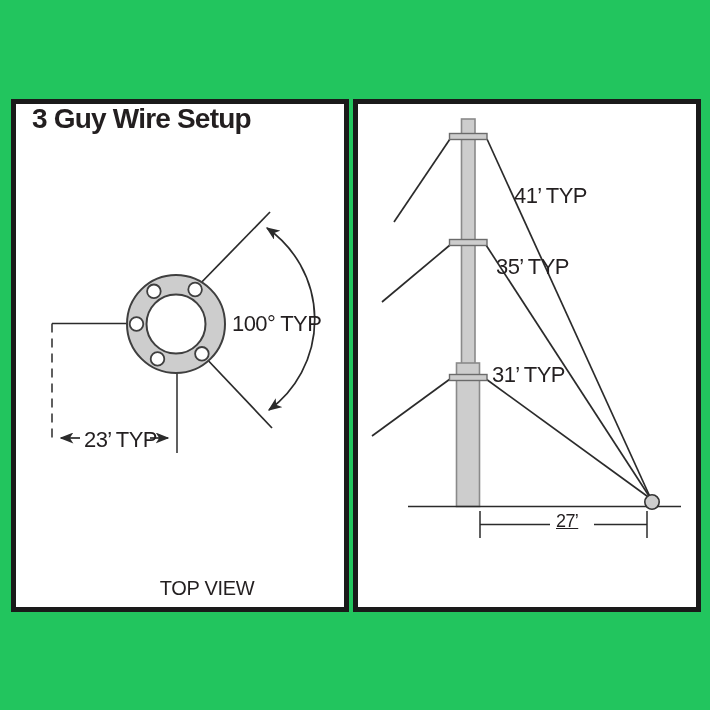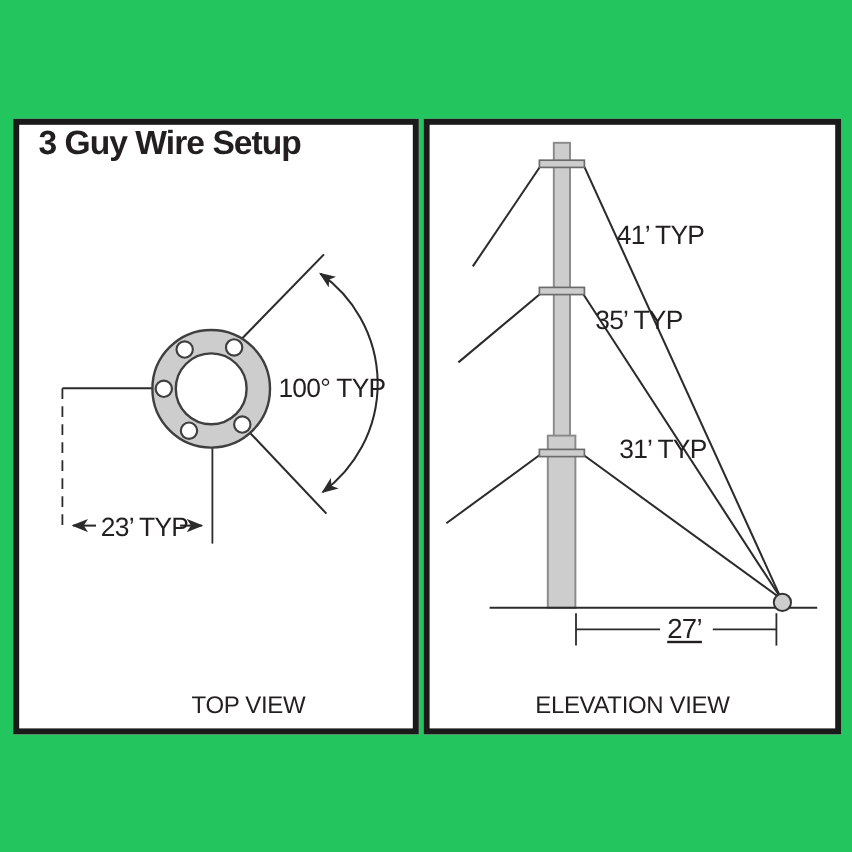"31’ TYP" #guy-label-2 { left: 516px -> 492px }
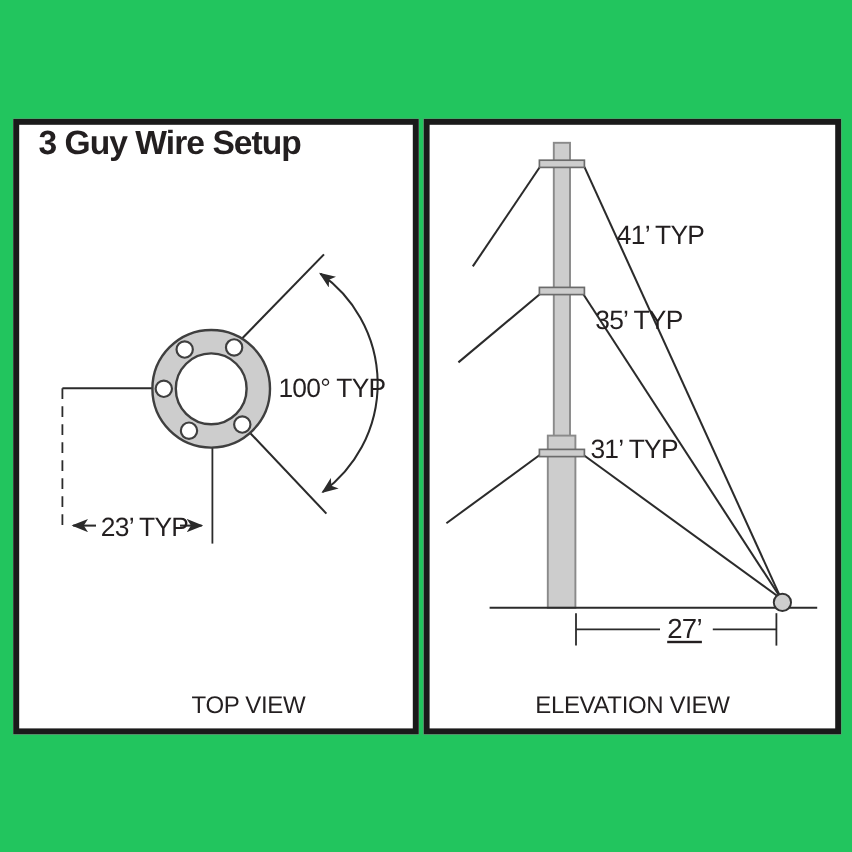"27’" #ground-dim-label { font-size: 23px -> 18px }
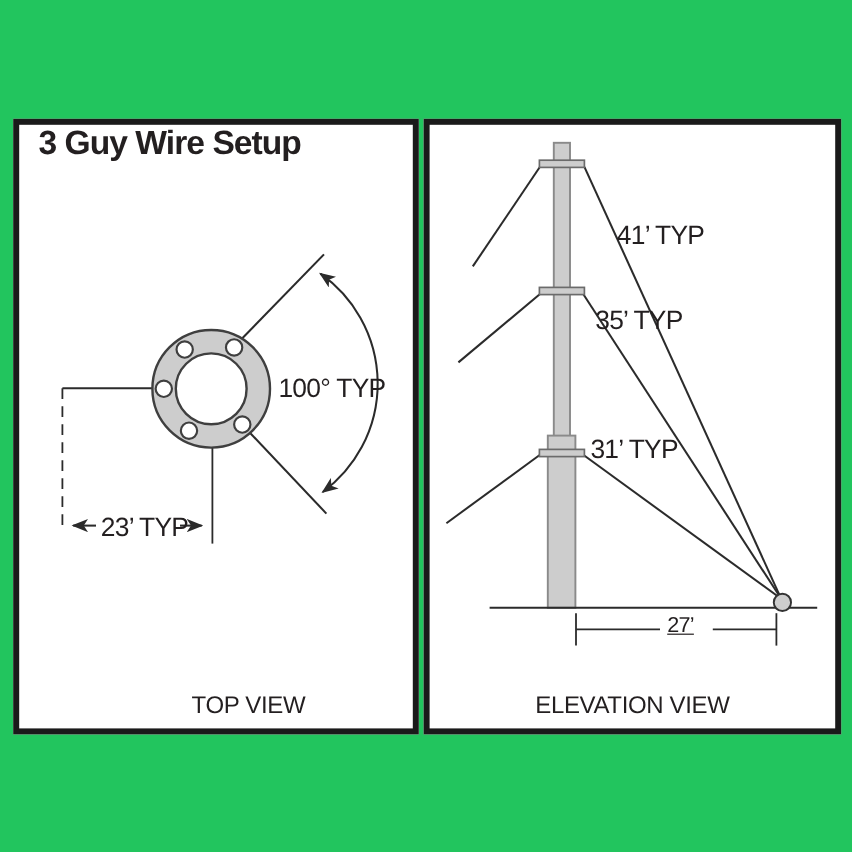"ELEVATION VIEW" div.lbl { html: <div>ELEVATION VIEW</div> -> none }
